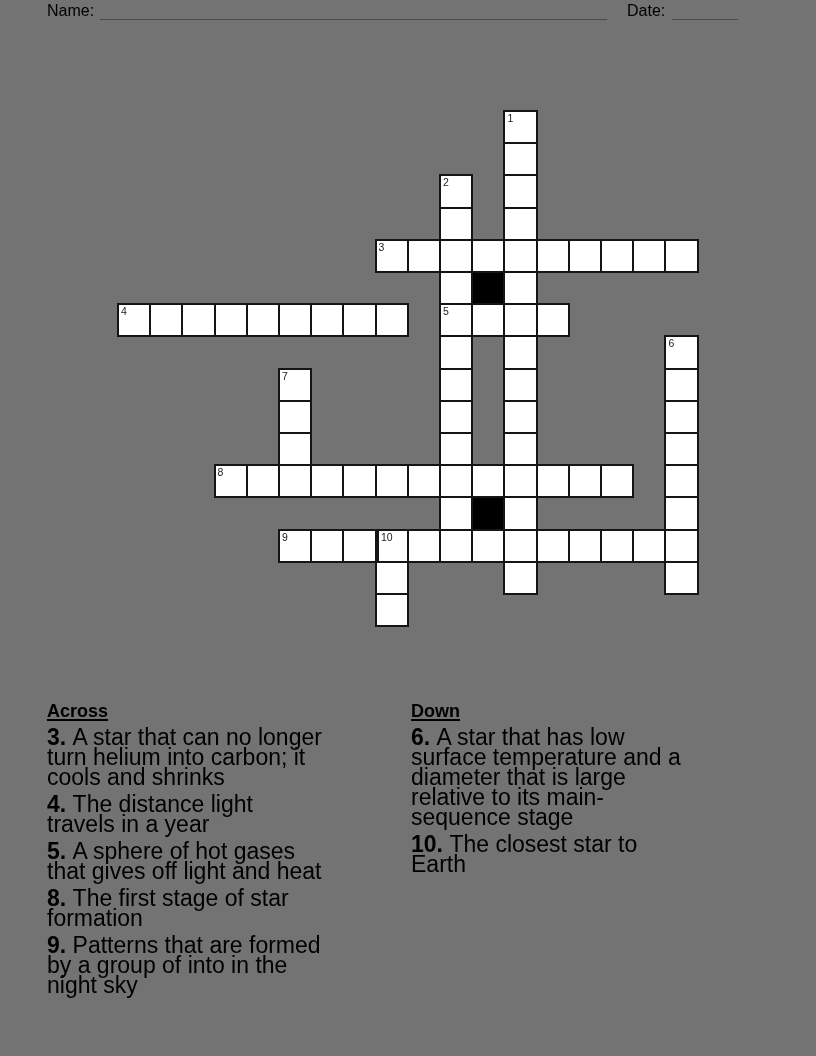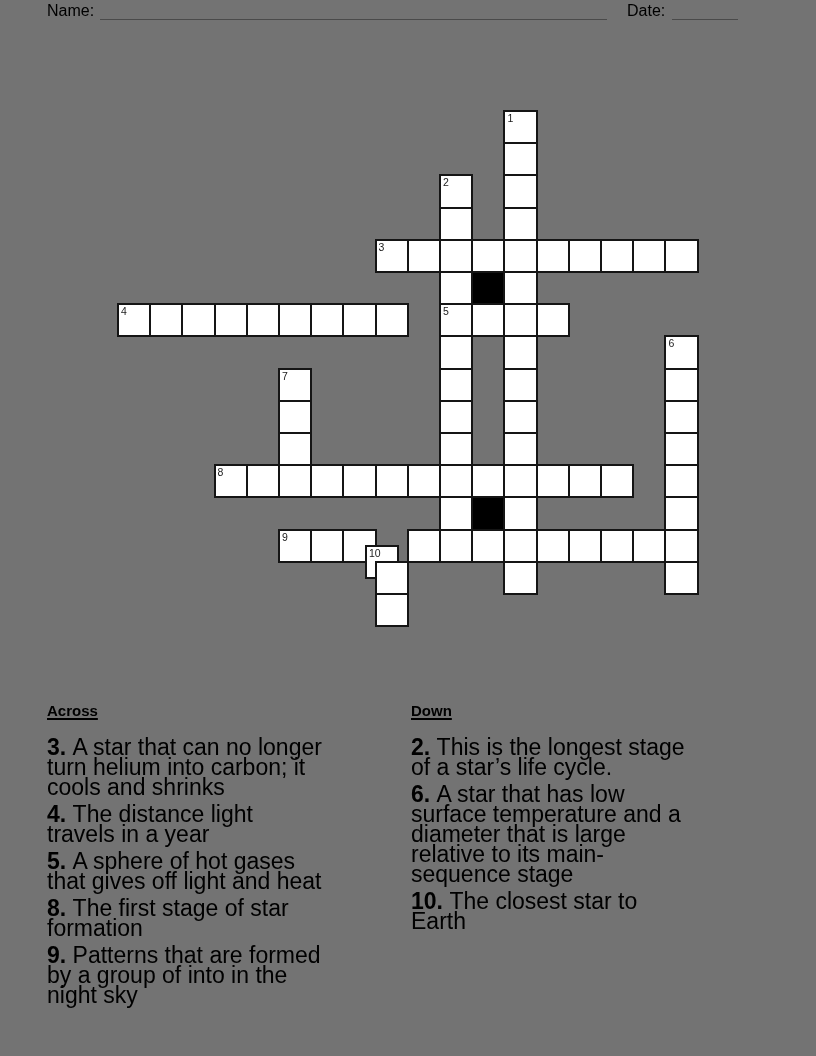"10" div.cell { left: 247px -> 259px; margin-top: 16px -> none }
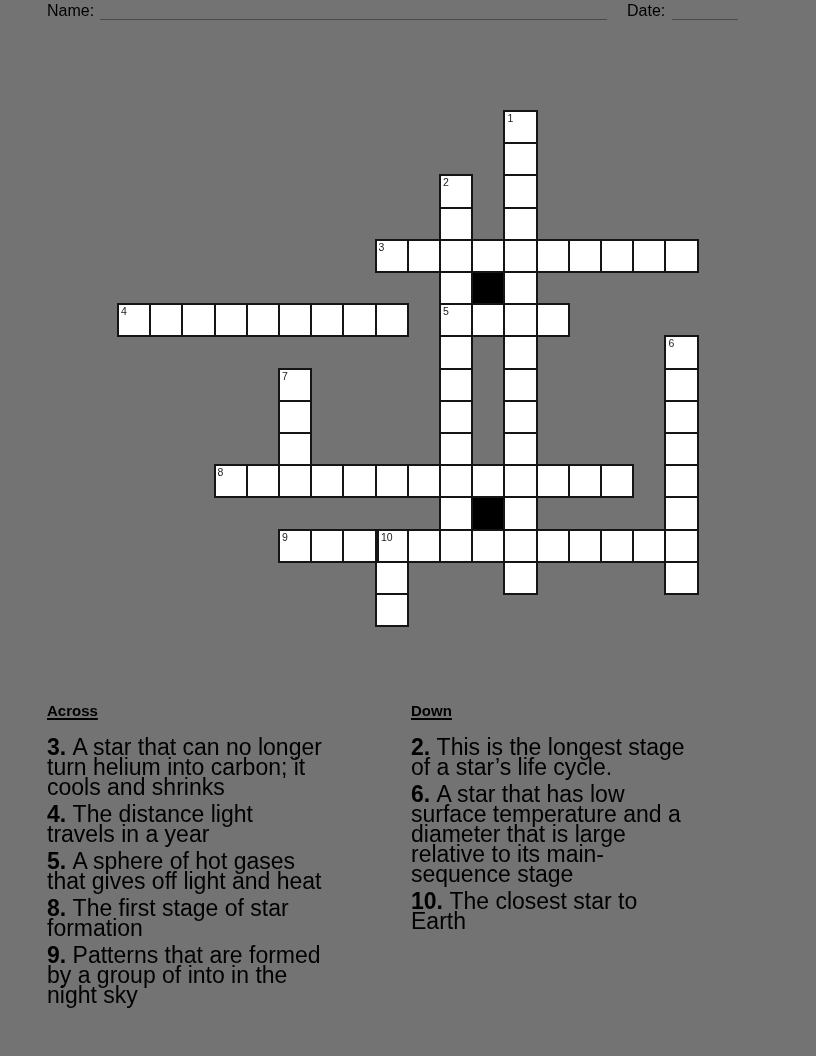"Across" .clue-heading { font-size: 15px -> 18px; margin-bottom: 15px -> 5px }
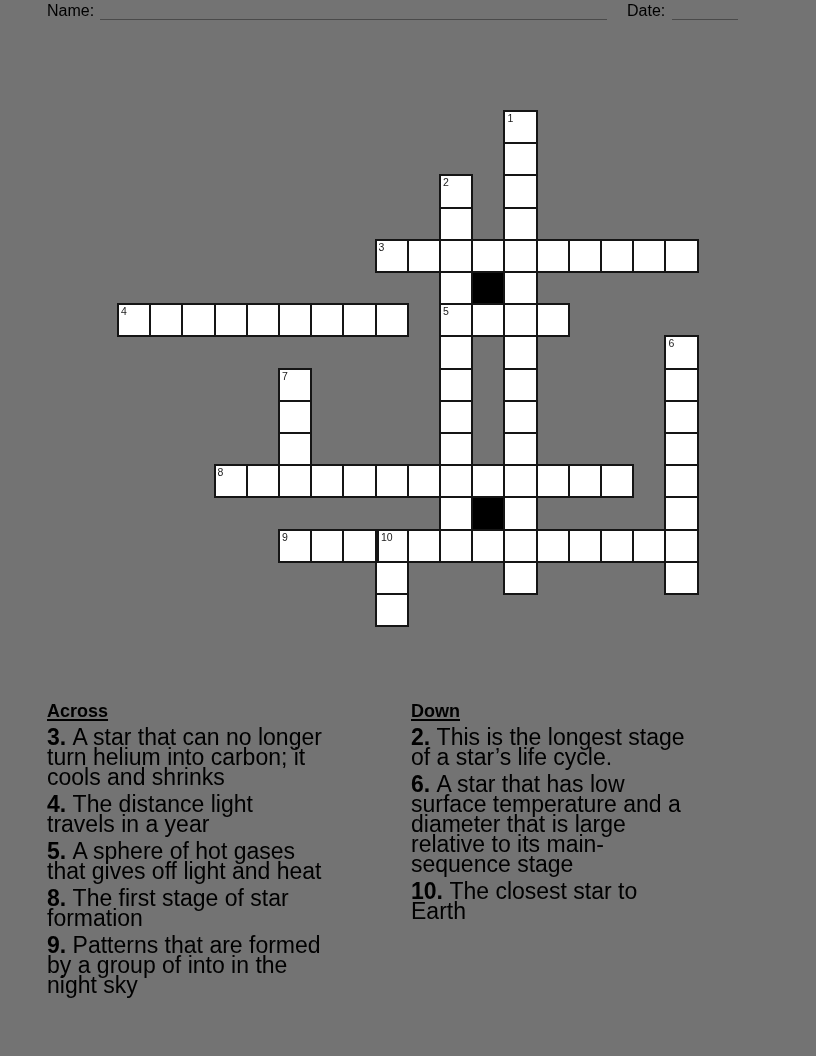"2. This is the longest" p.clue { html: <p><b>2. </b><span>This is the longest stage of a star’s life cycle.</span></p> -> none }
